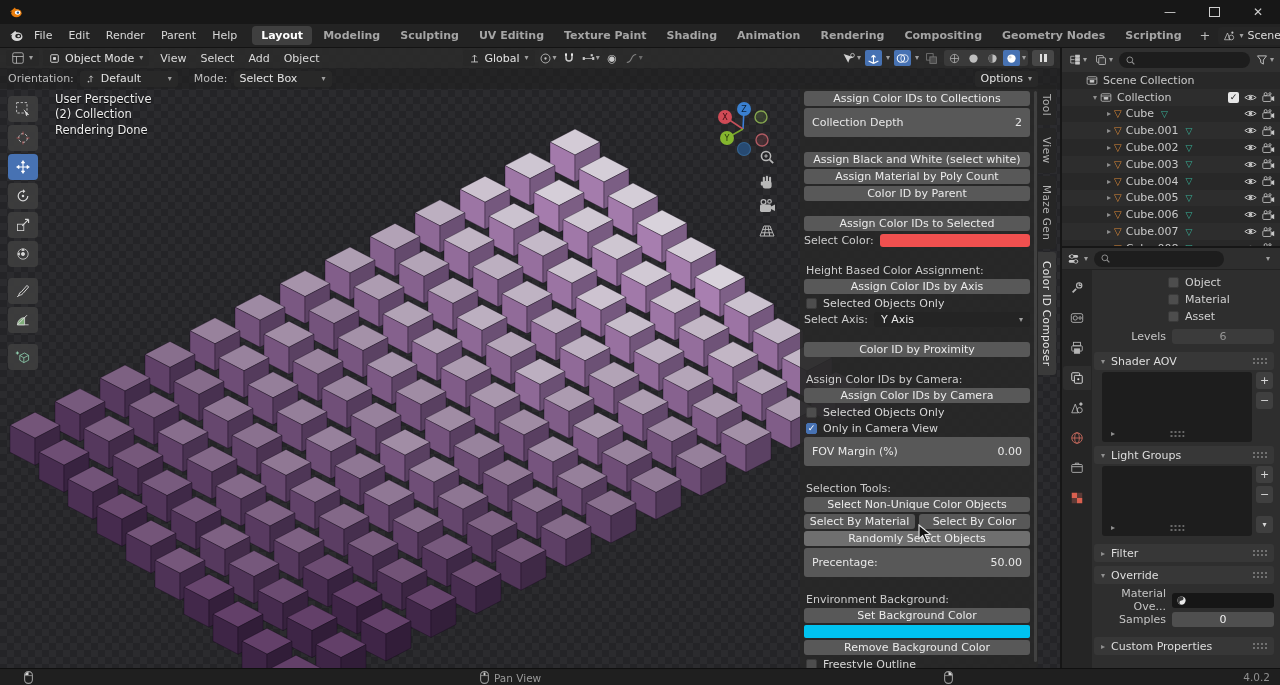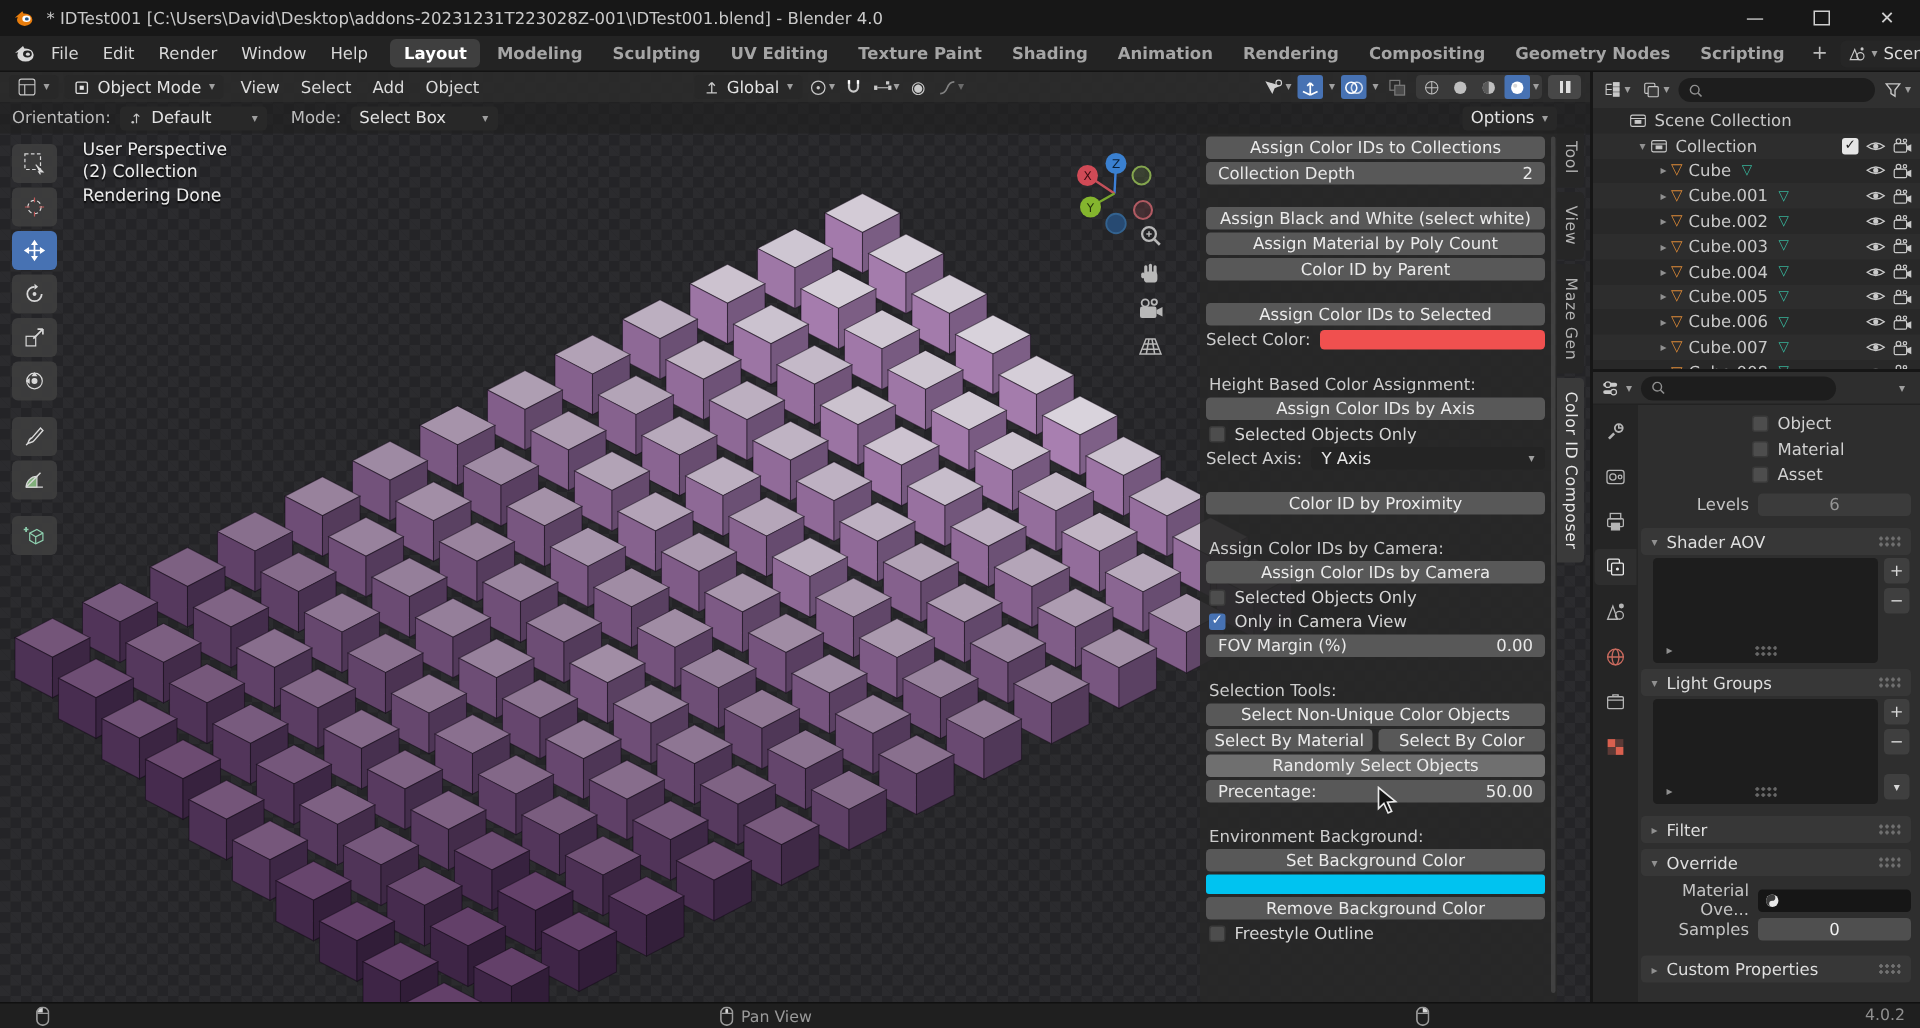"* IDTest001" span.title { html: <span>* IDTest001 [C:\Users\David\Desktop\addons-20231231T223028Z-001\IDTest001.blend] - Blender 4.0</span> -> none }
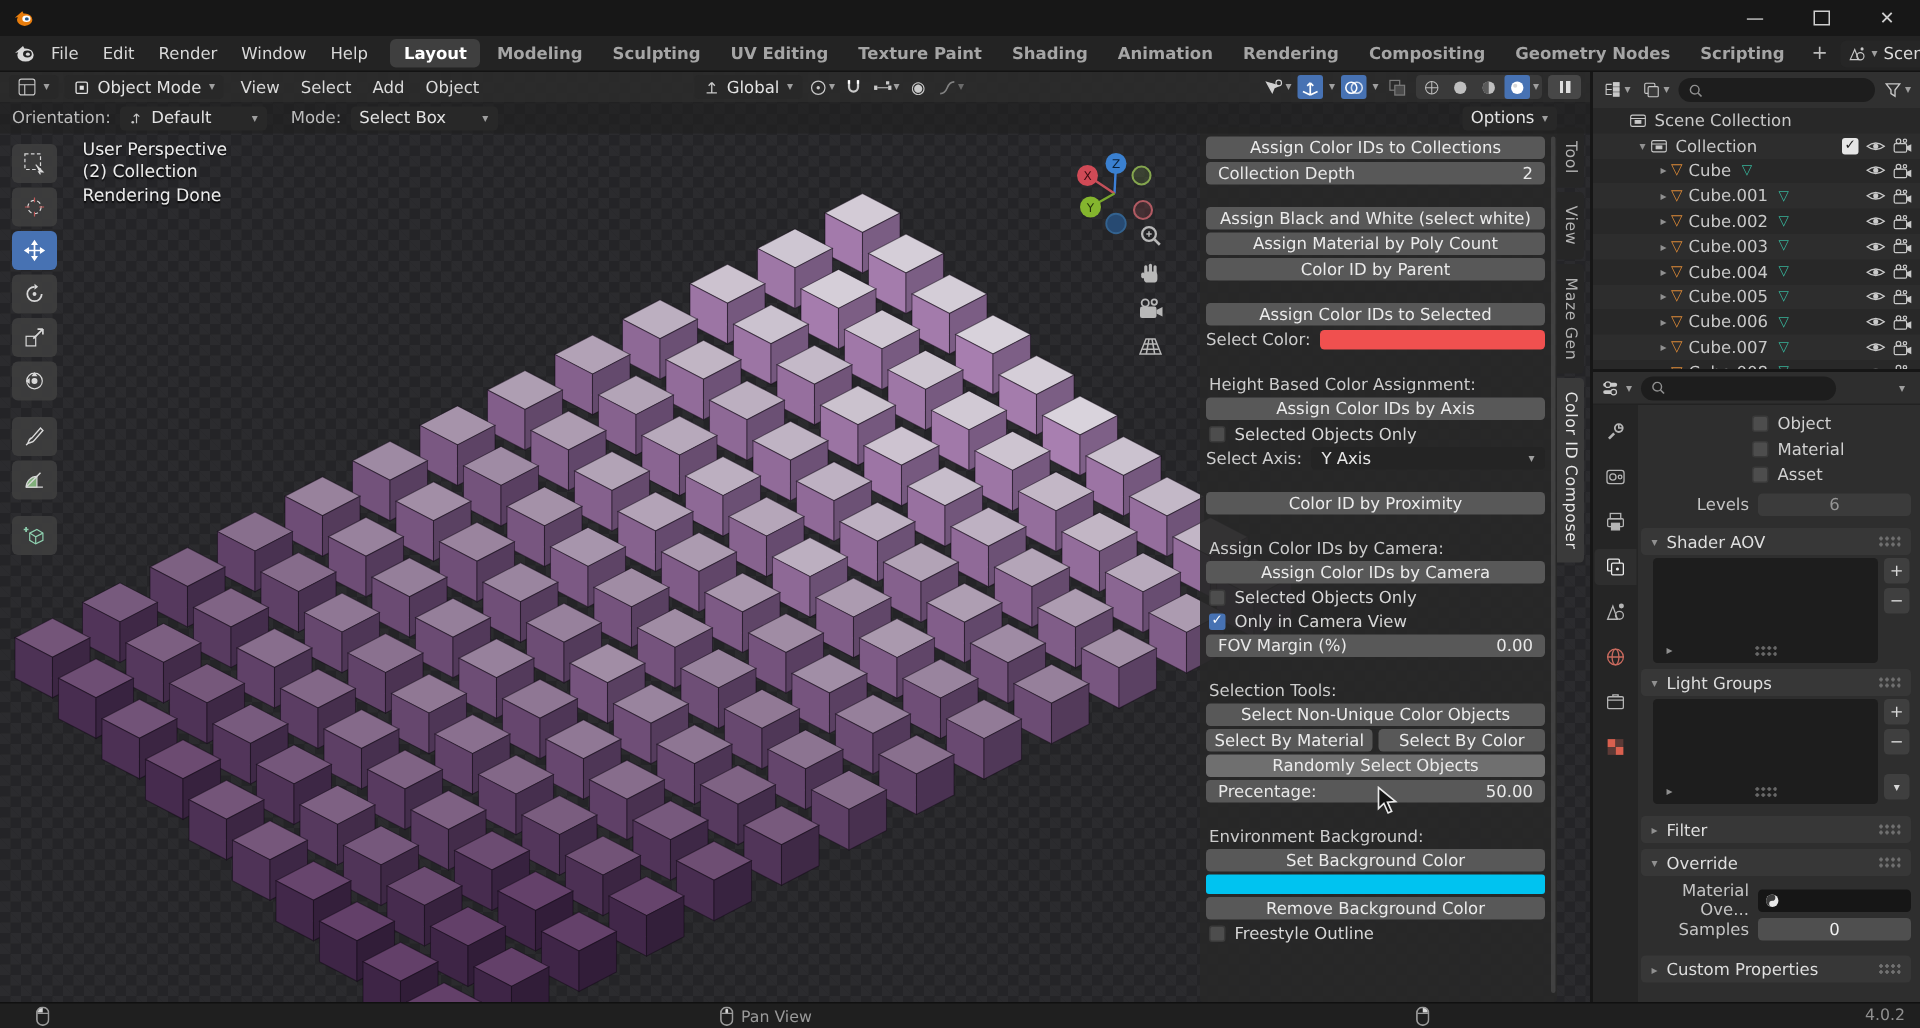"Window" span.menu-item { text: Window -> Parent }
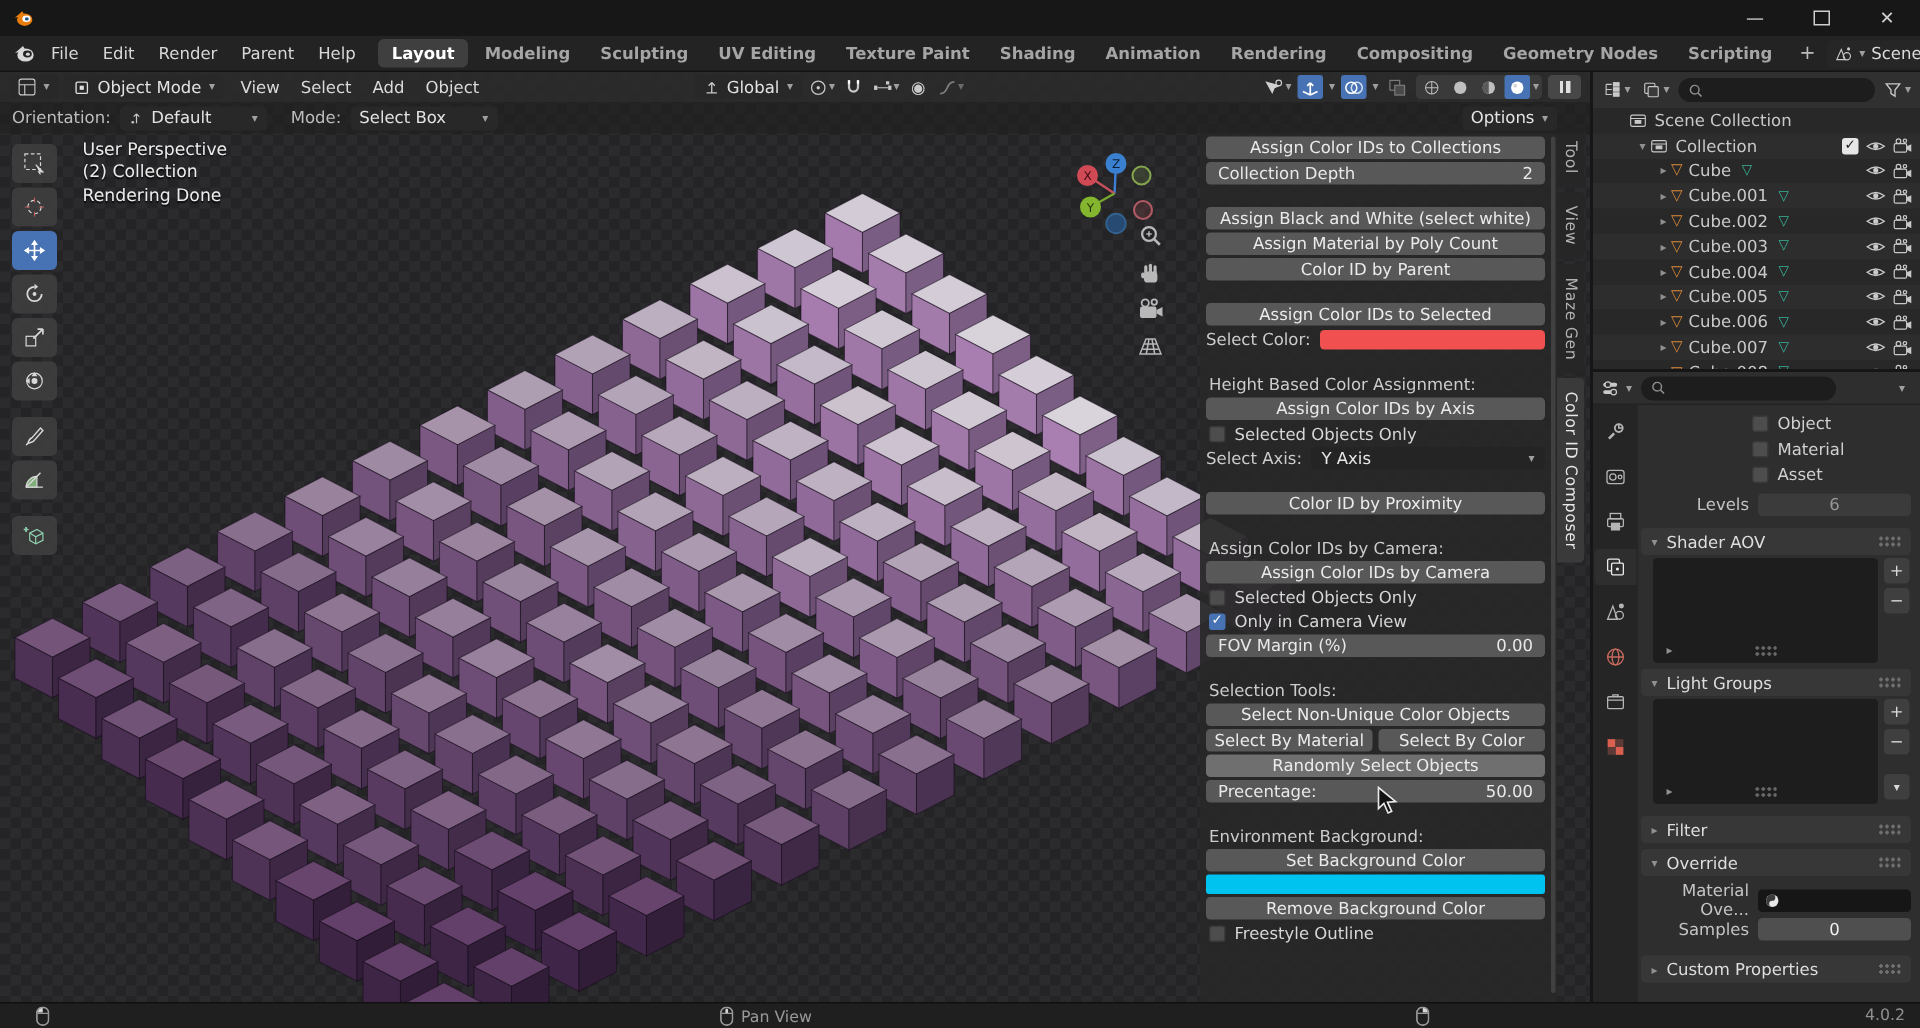"Collection Depth" .p-slider { height: 15px -> 29px }
